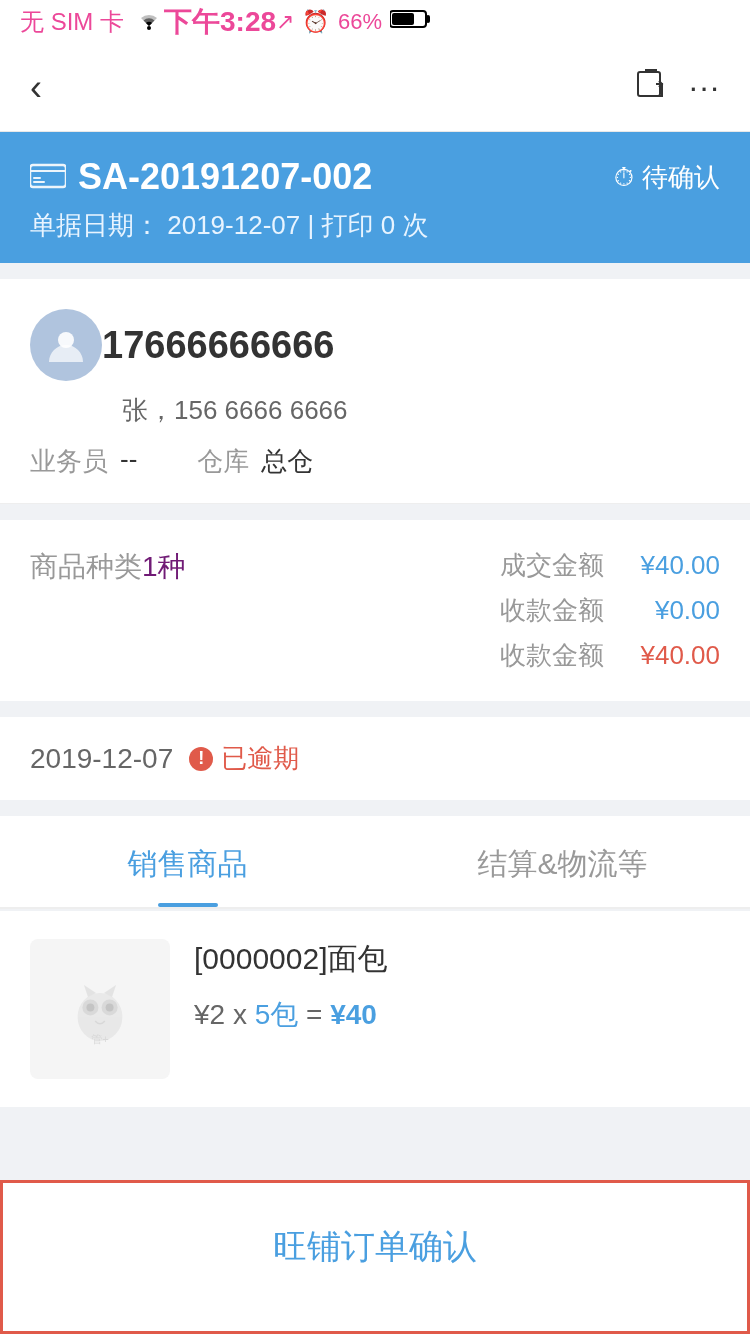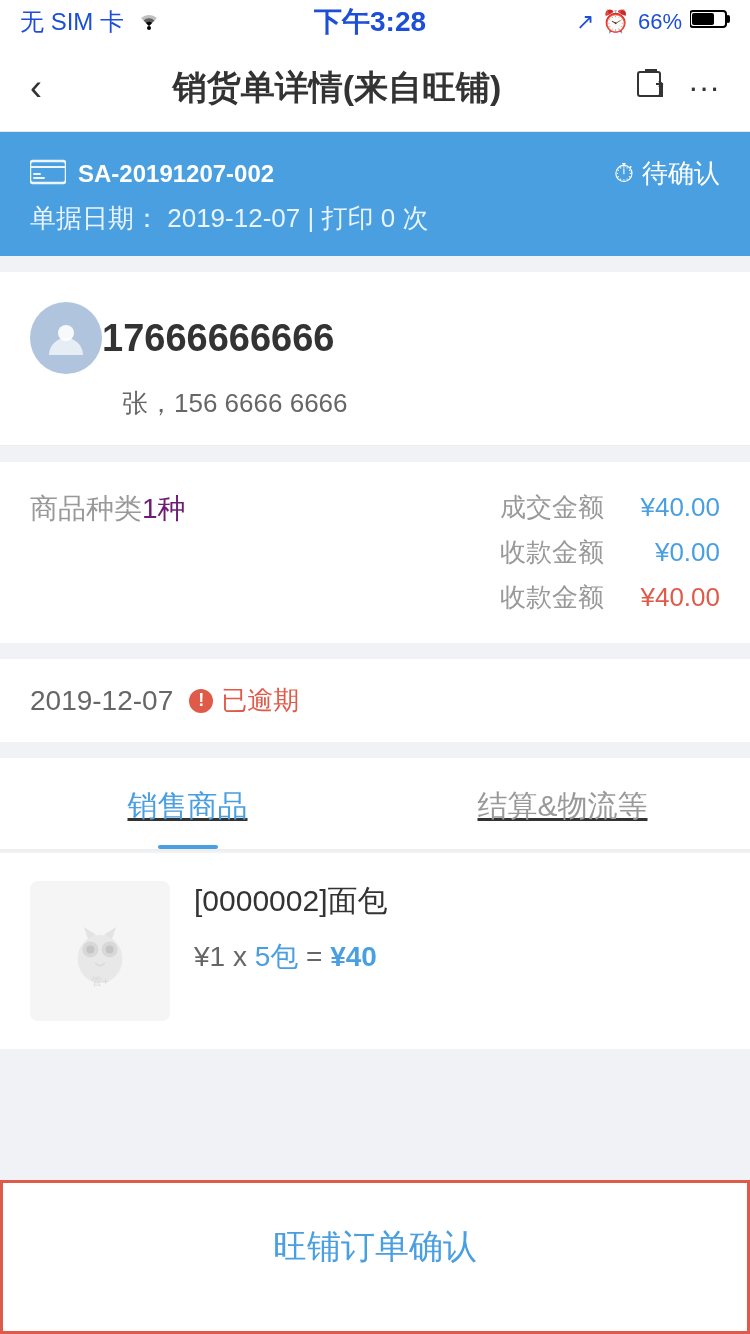"无 SIM 卡" .status-bar { color: #1d4ed8 -> #ec4899; justify-content: space-between -> none }
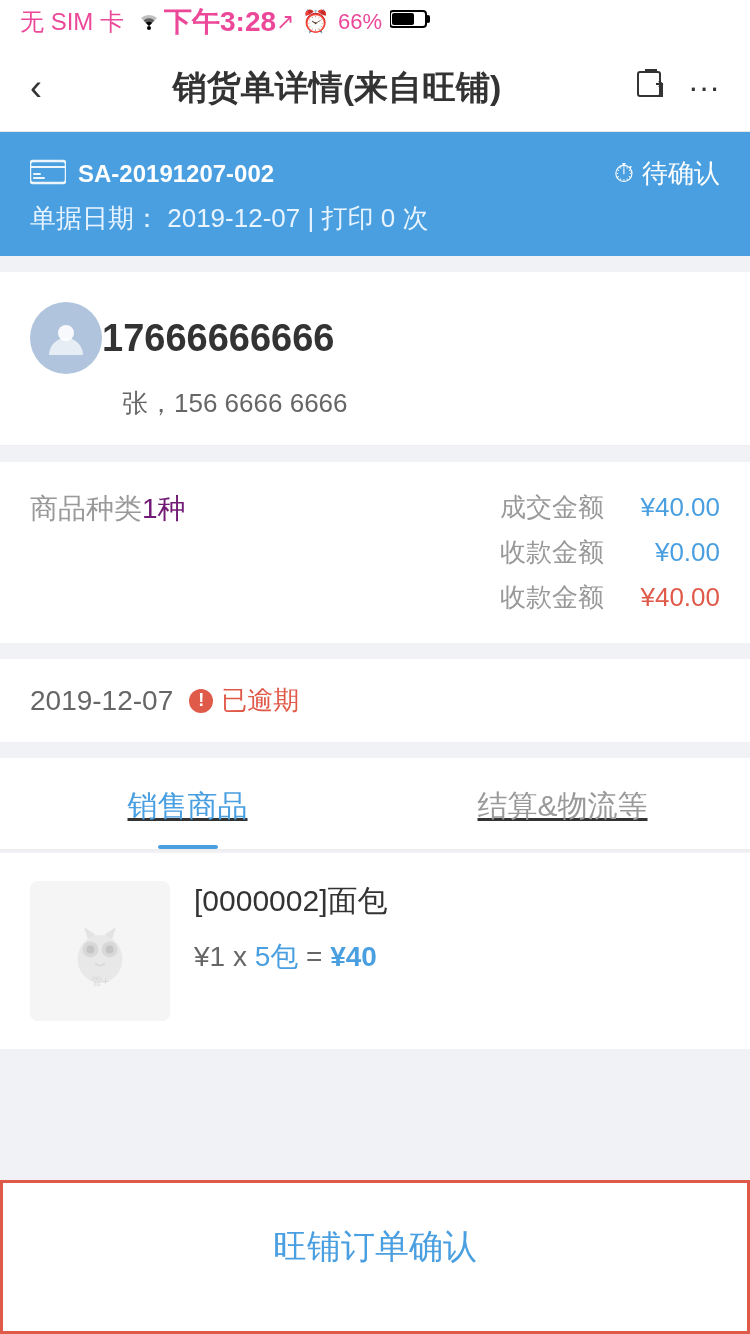"销货单详情(来自旺铺)" span.nav-title { html: <span>销货单详情(来自旺铺)</span> -> none }
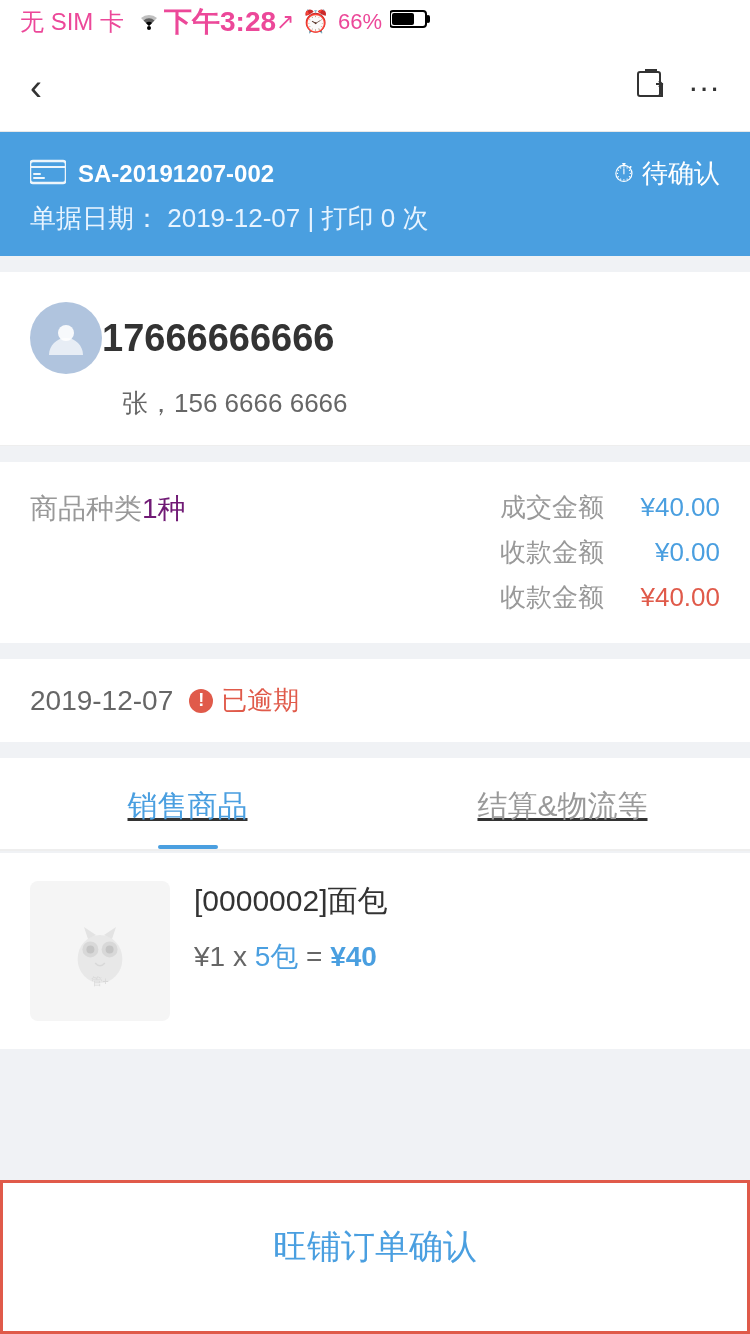"SA-20191207-002" .order-id { font-size: 24px -> 36px }
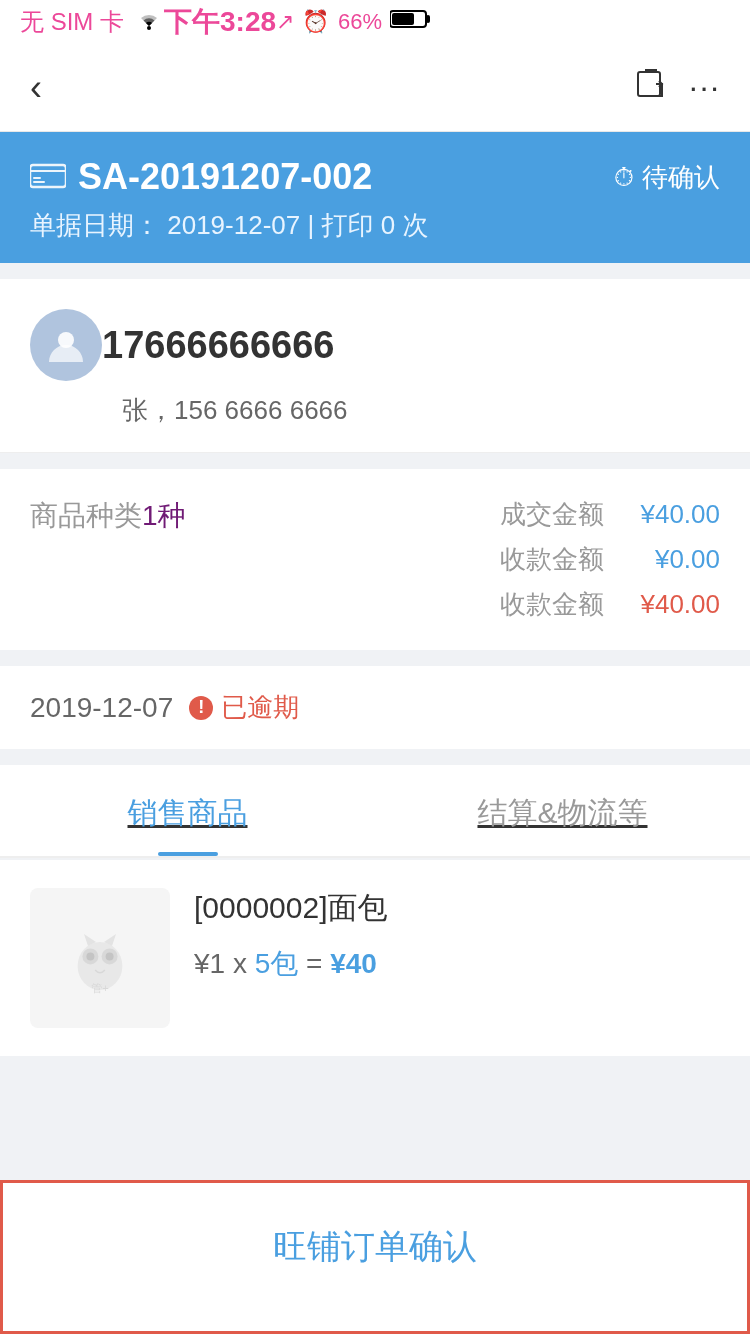"业务员" div.customer-meta { html: none -> <div> <div> <span>业务员</span> <span>--</span> </div> <div> <span>仓库</span> <span>总仓</span> </div> </div> }
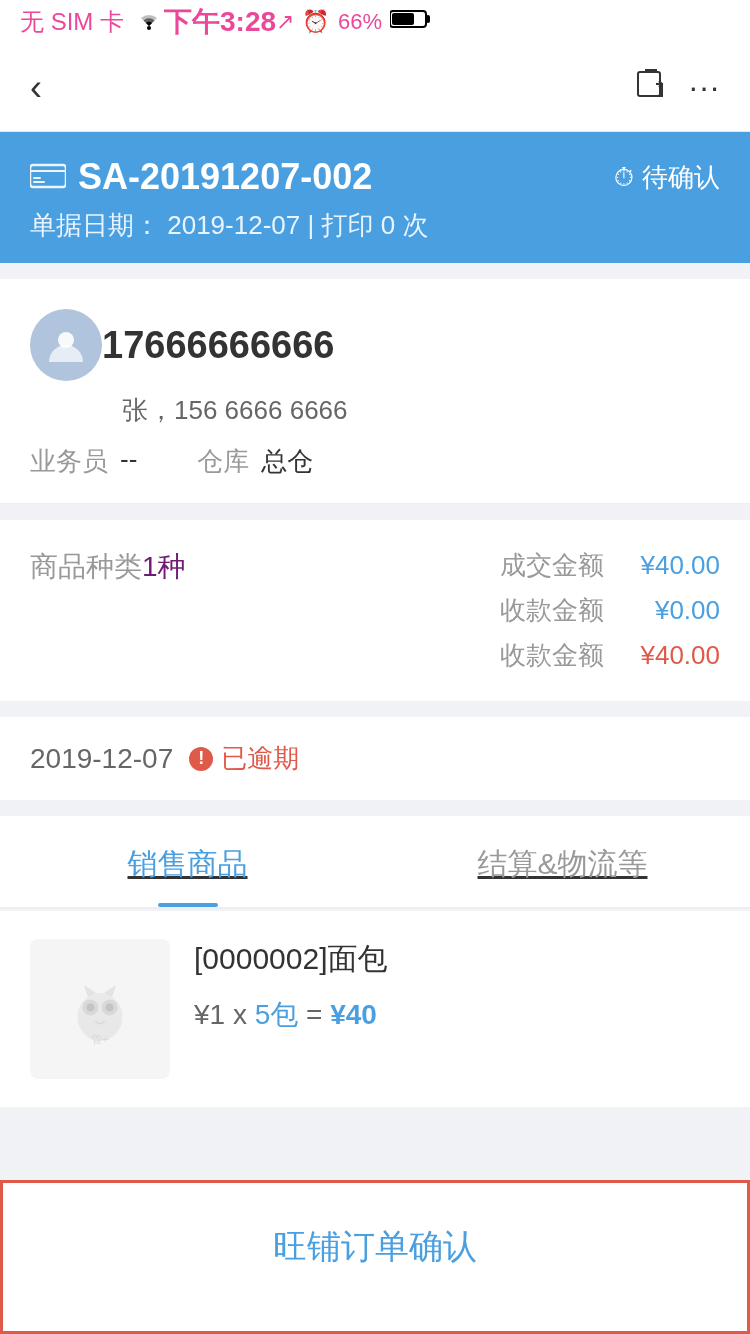"销售商品" .tabs { text-decoration: underline -> none }
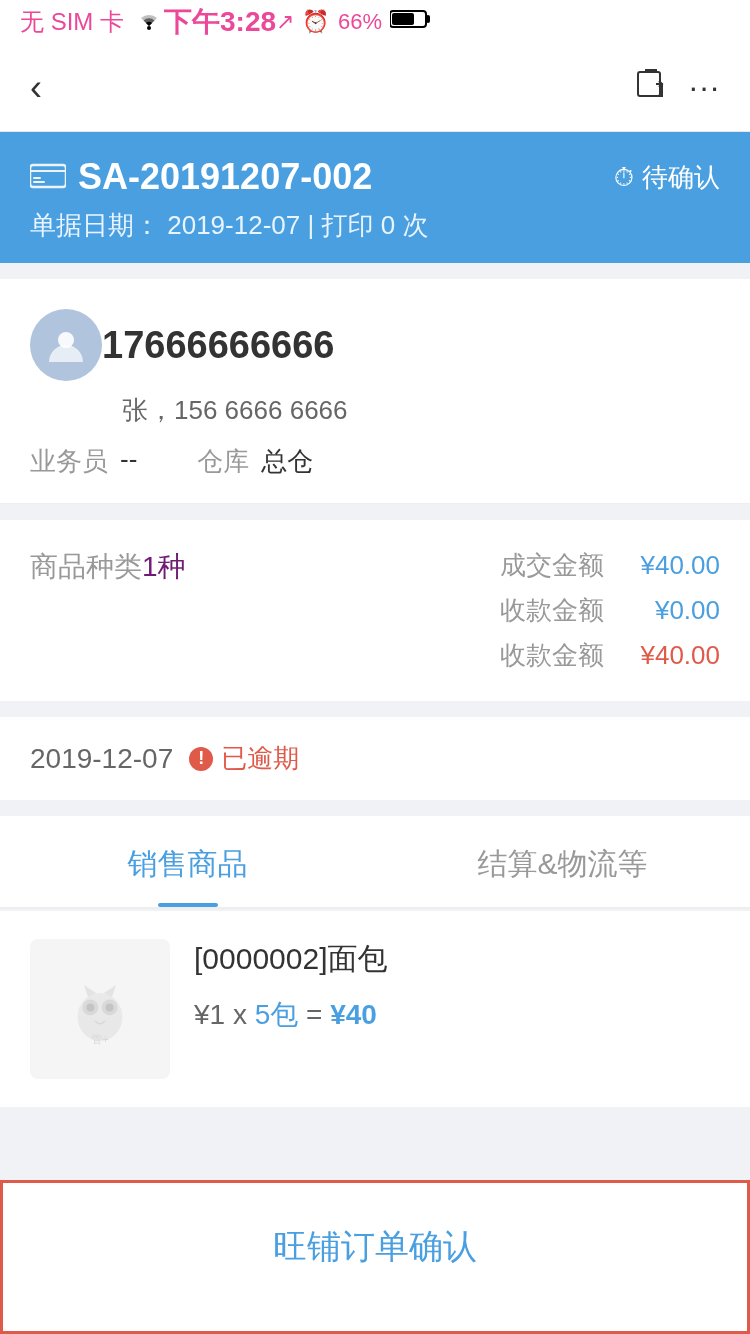"¥1 x" span { text: ¥1 -> ¥2 }
